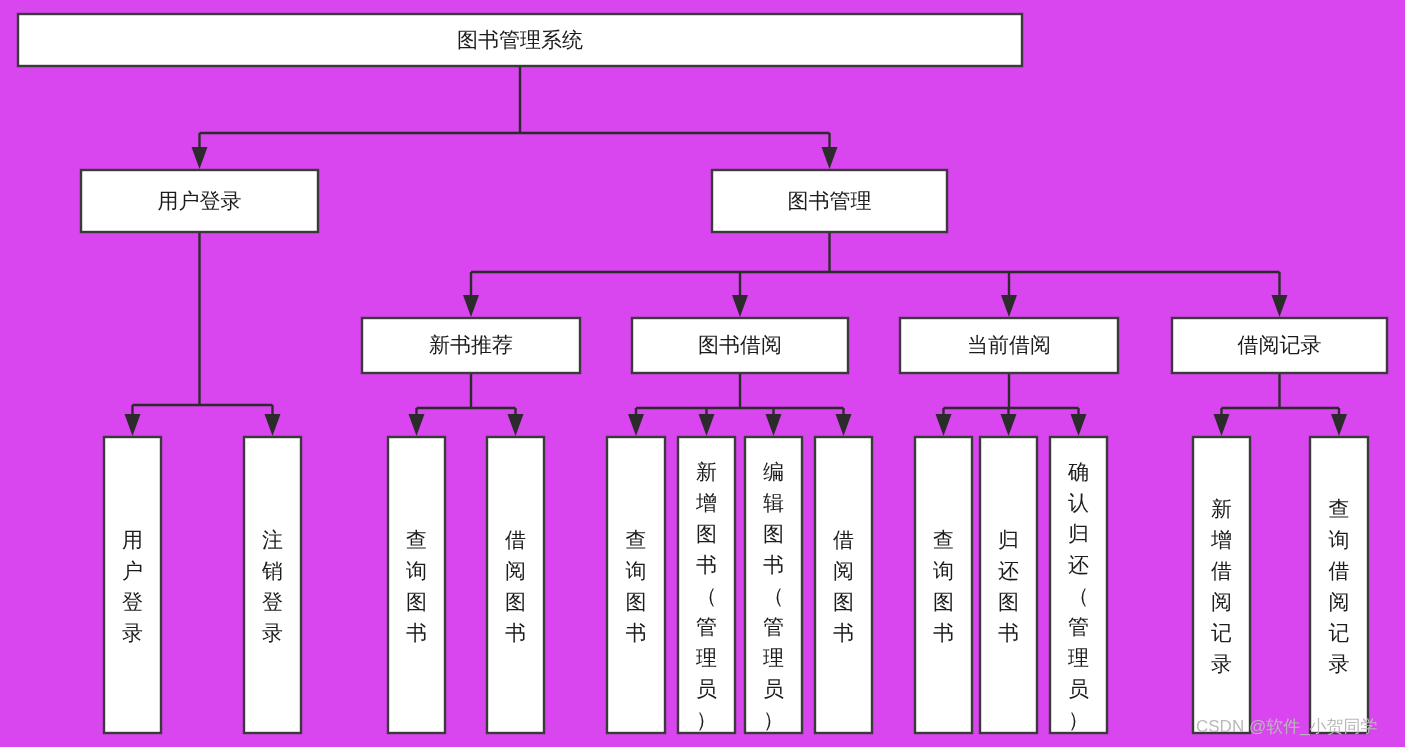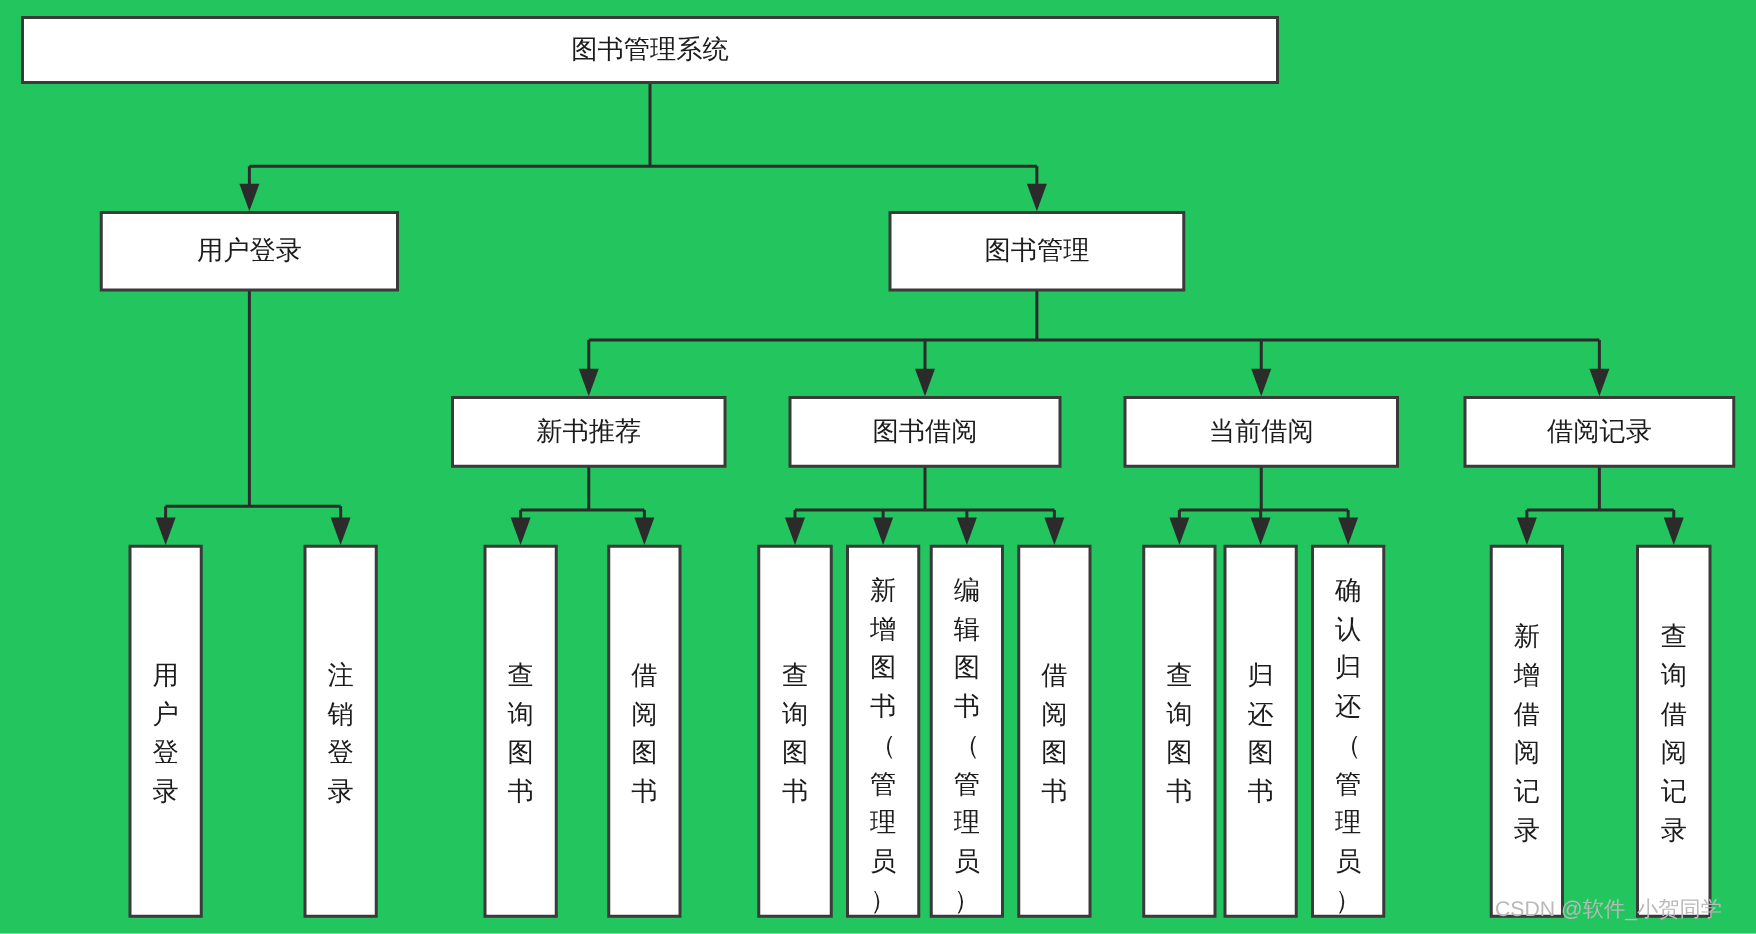"图书管理系统" #diagram-root { background: #22c55e -> #d946ef }
